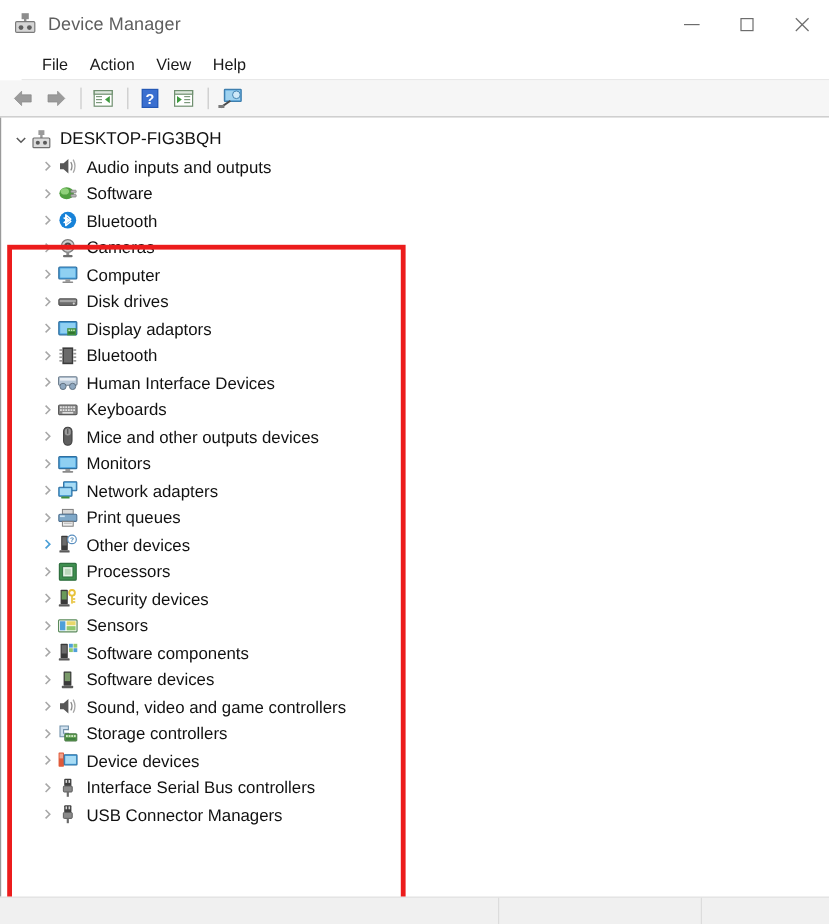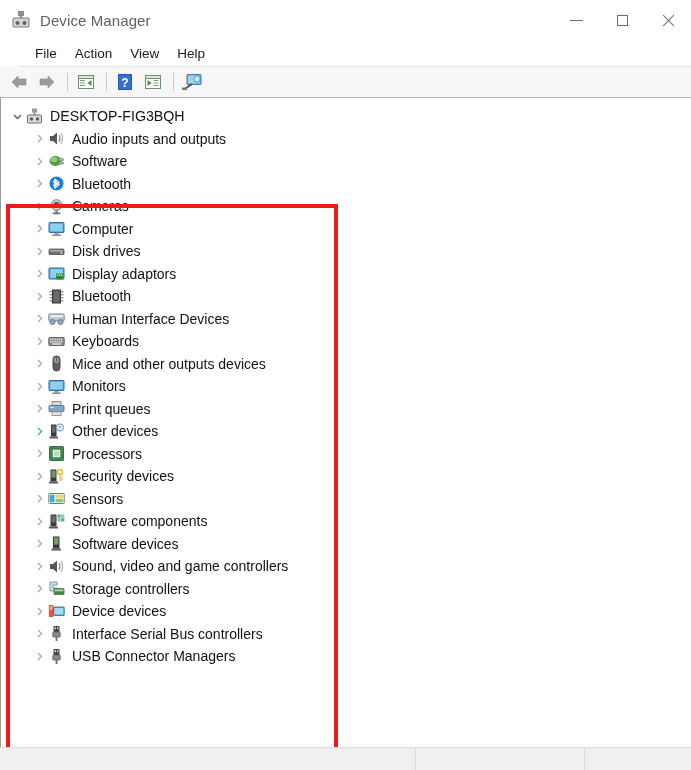"Network adapters" div.tree-row { html: none -> <div> <div> <svg> <path></path> </svg> </div> <div> <svg> <rect></rect> <rect></rect> <rect></rect> <rect></rect> <rect></rect> </svg> </div> <div>Network adapters</div> </div> }
